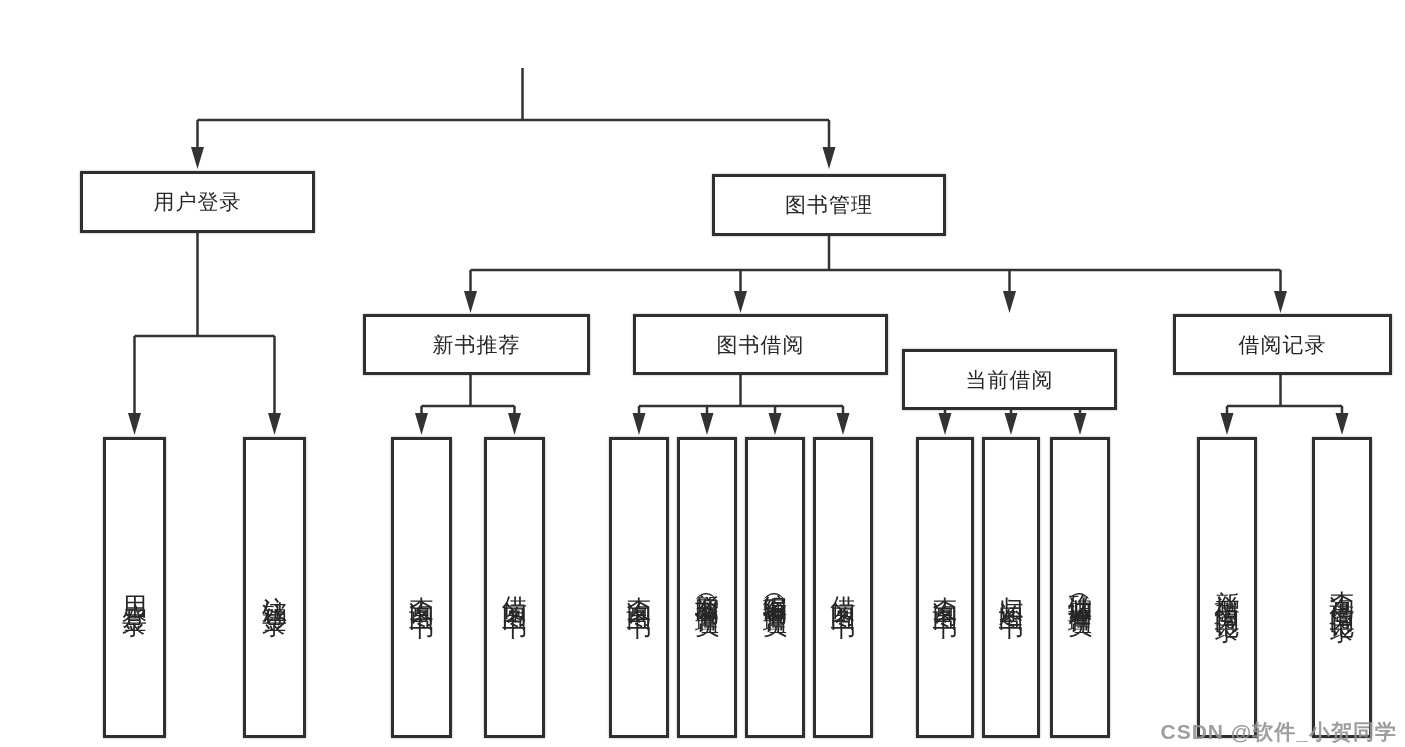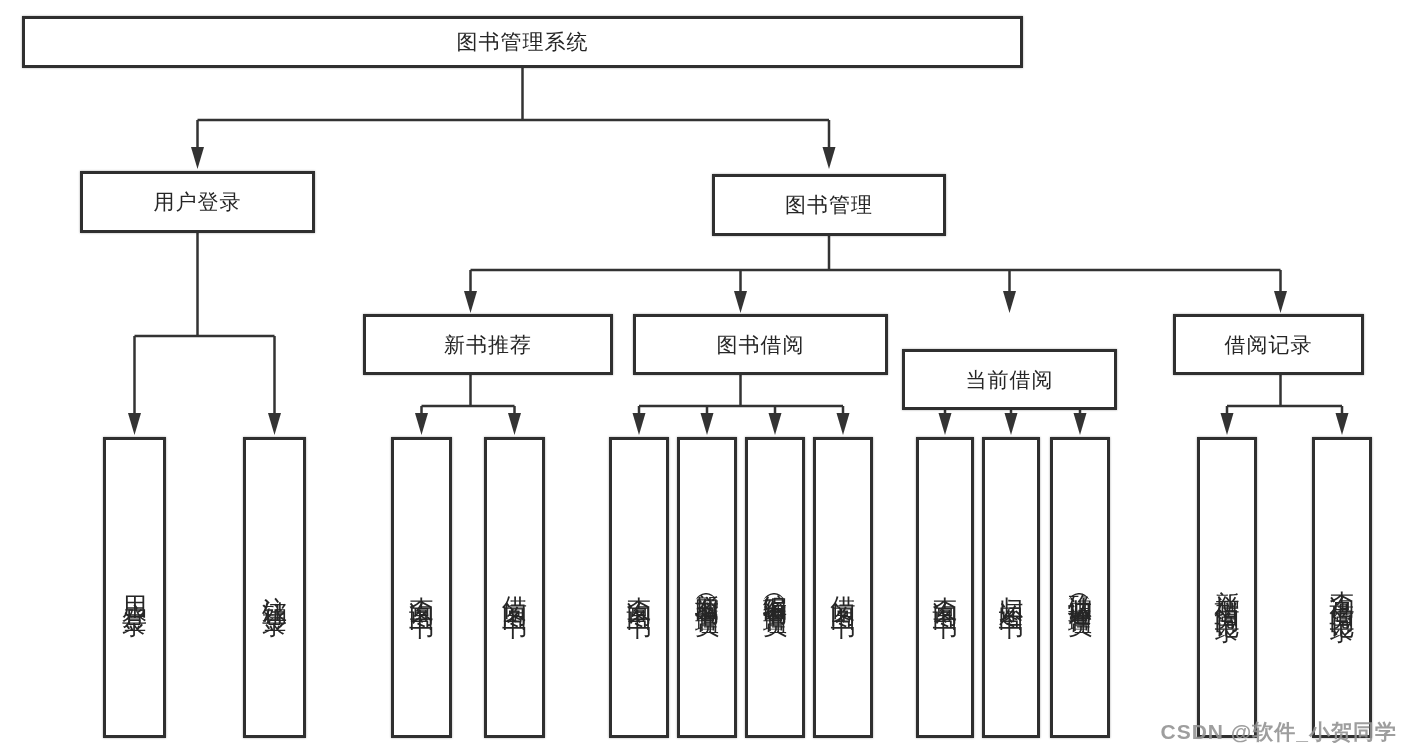"图书管理系统" div.node { html: <div> <span>图书管理系统</span> </div> -> none }
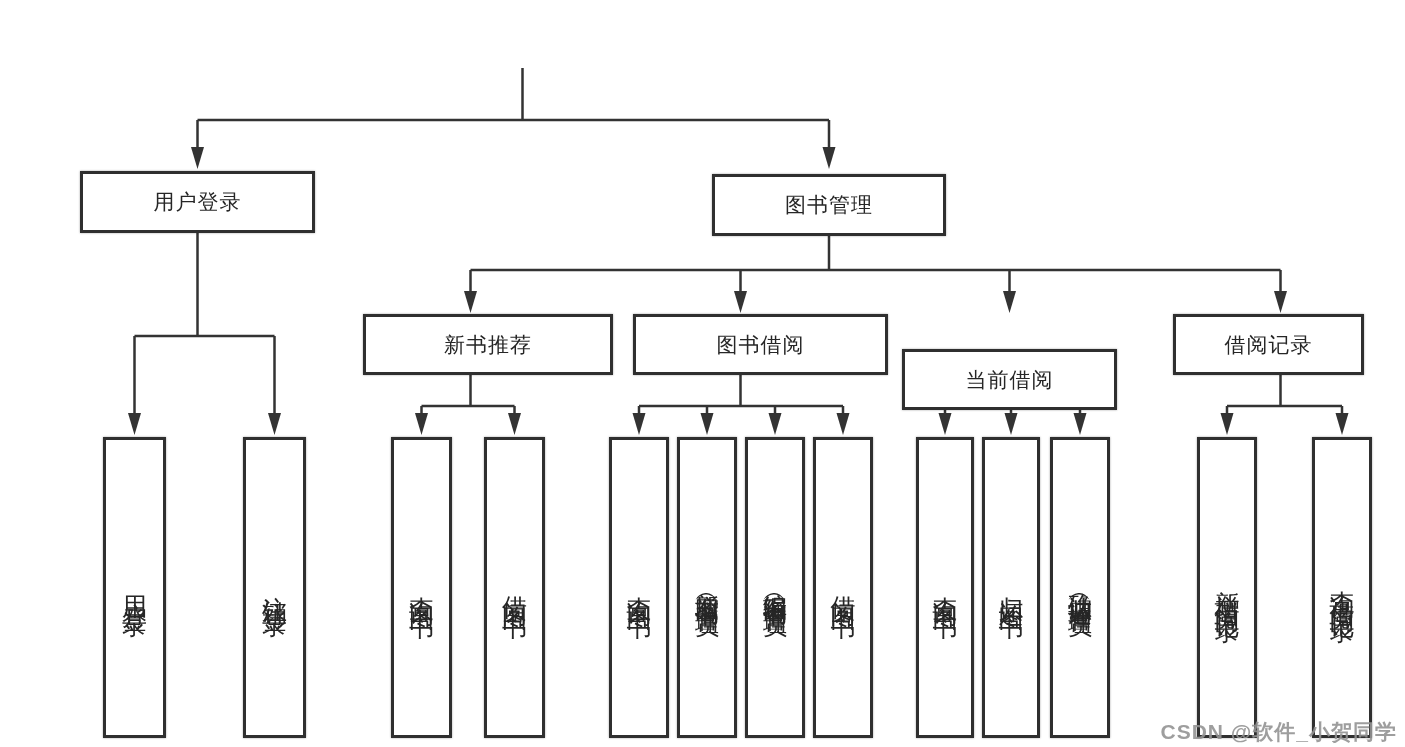"新书推荐" div.node { width: 250px -> 227px }
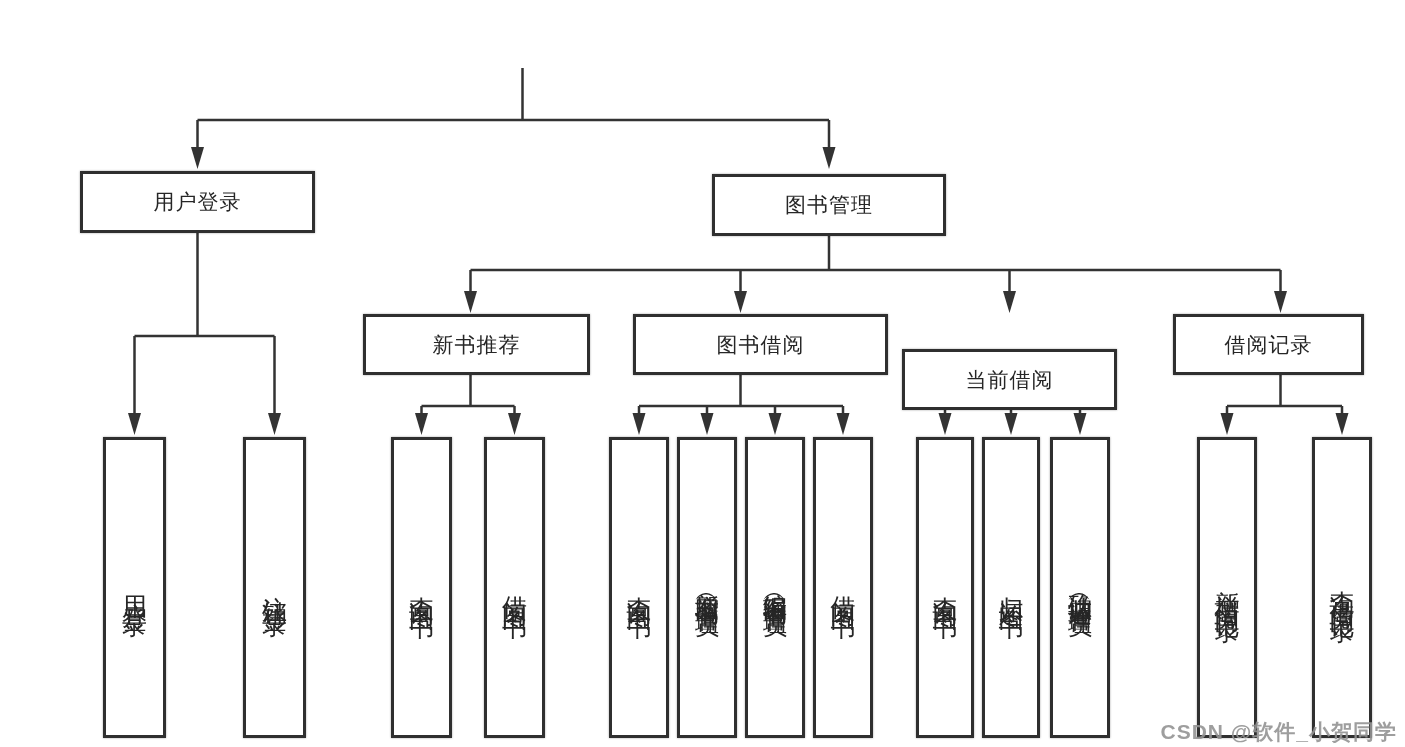"借阅记录" div.node { width: 191px -> 219px }
